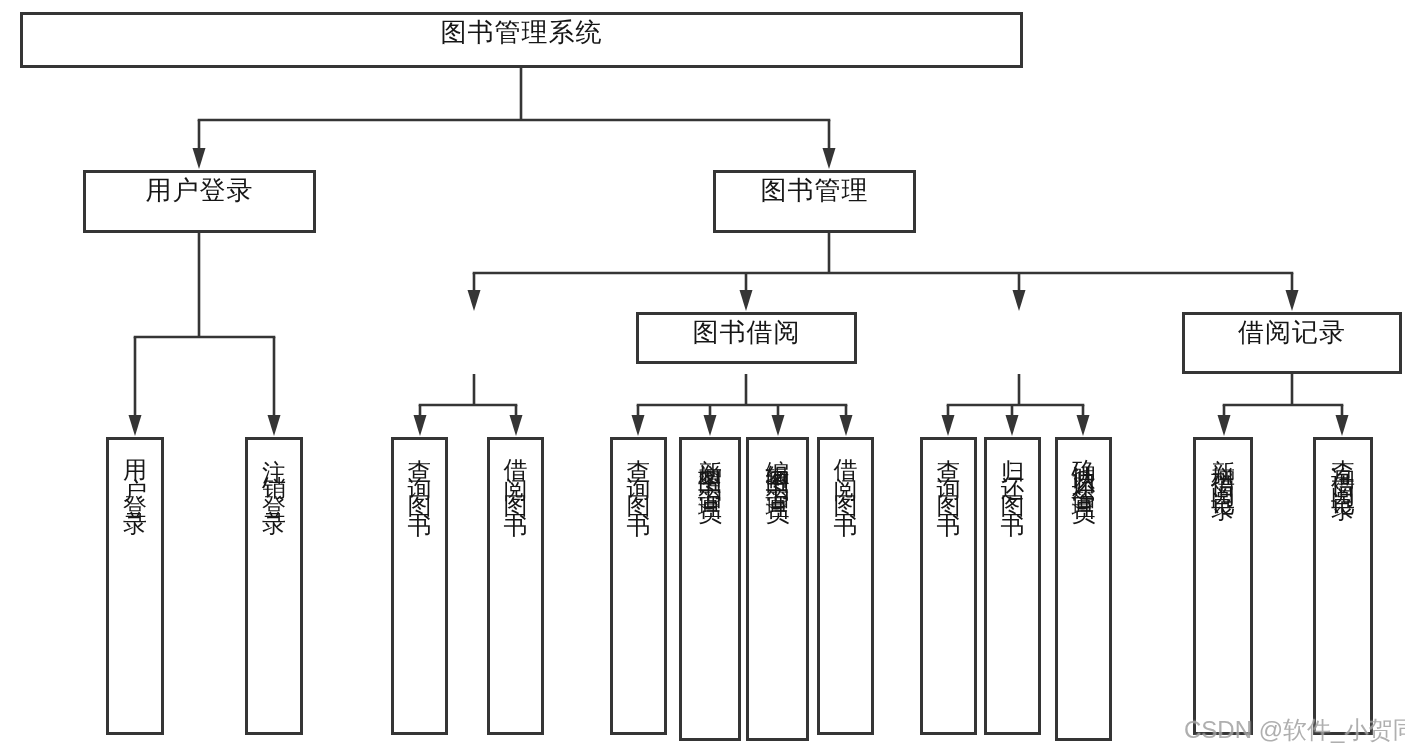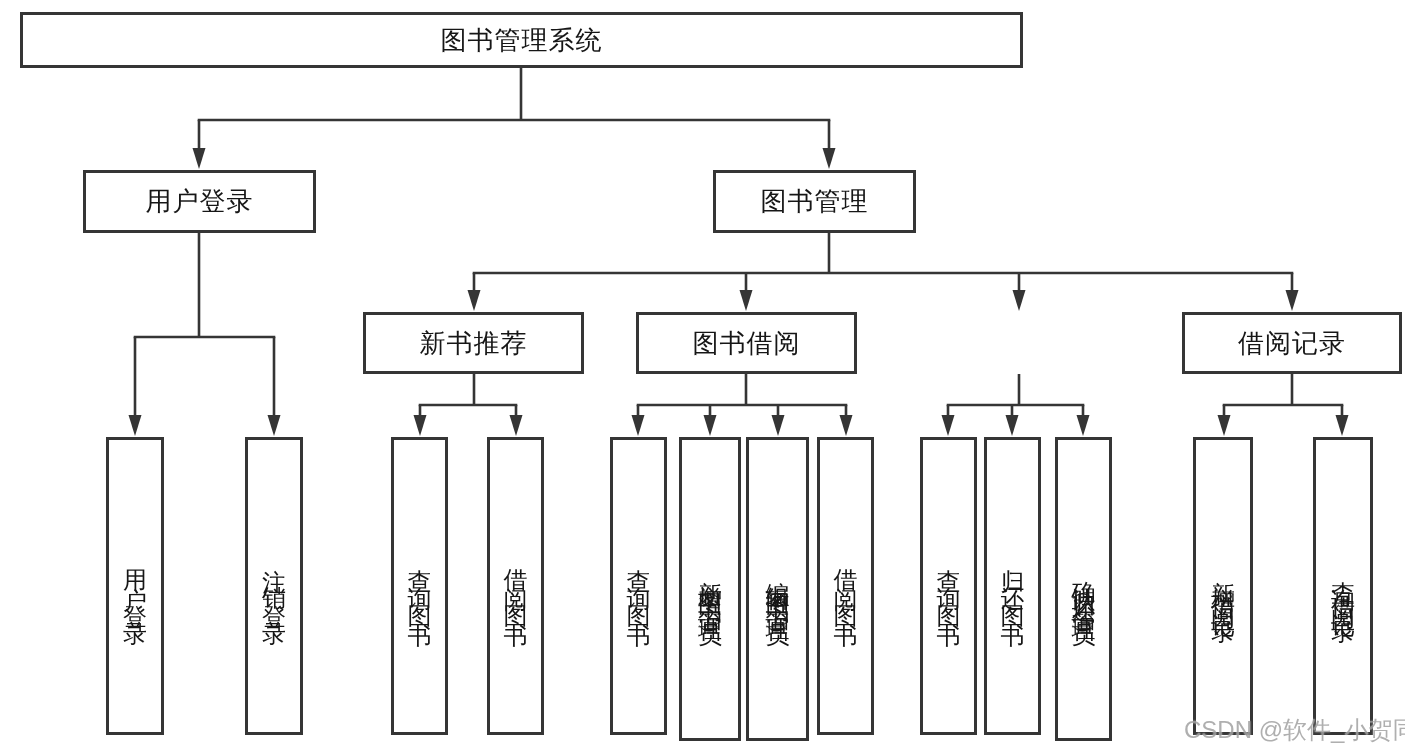"图书管理系统" .box { align-items: center -> flex-start }
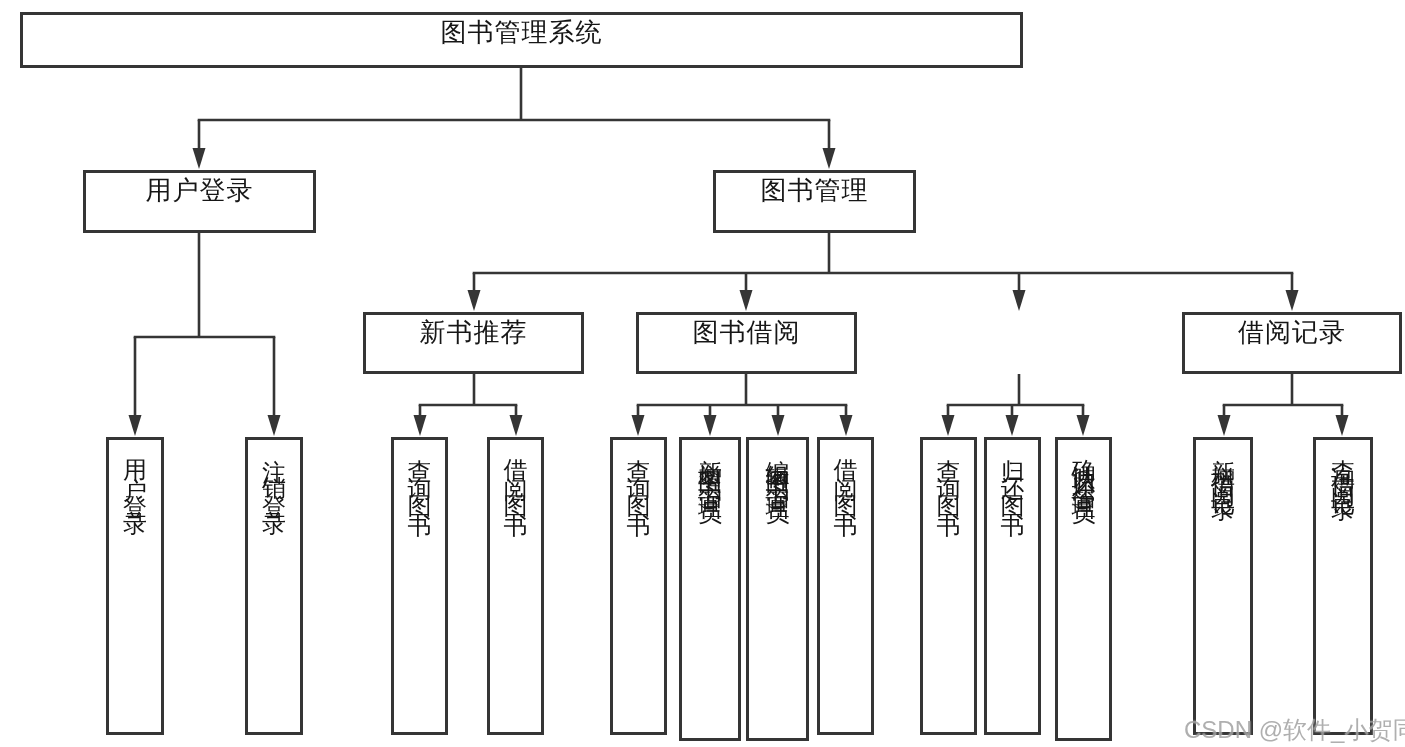"新书推荐" div.box { html: <div> <span>新书推荐</span> </div> -> none }
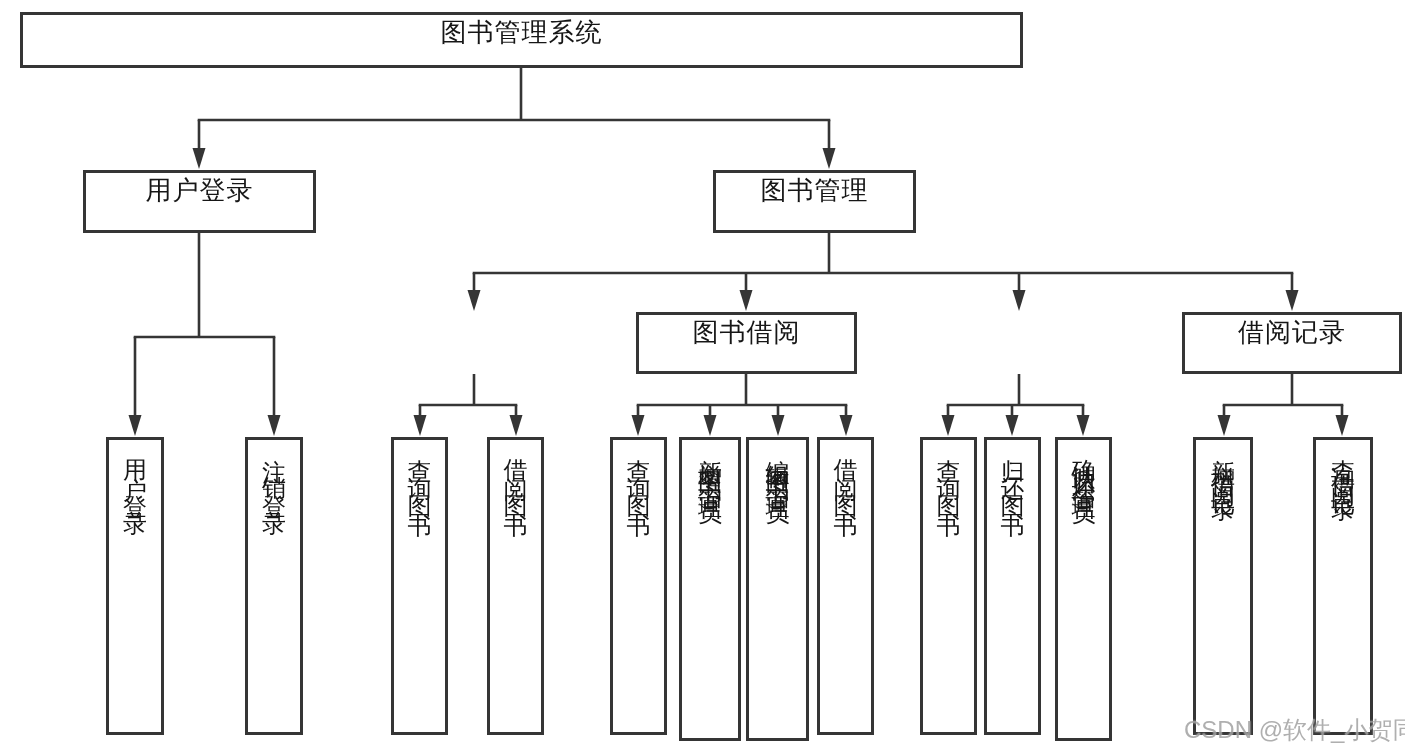"图书借阅" div.box { height: 62px -> 52px }
